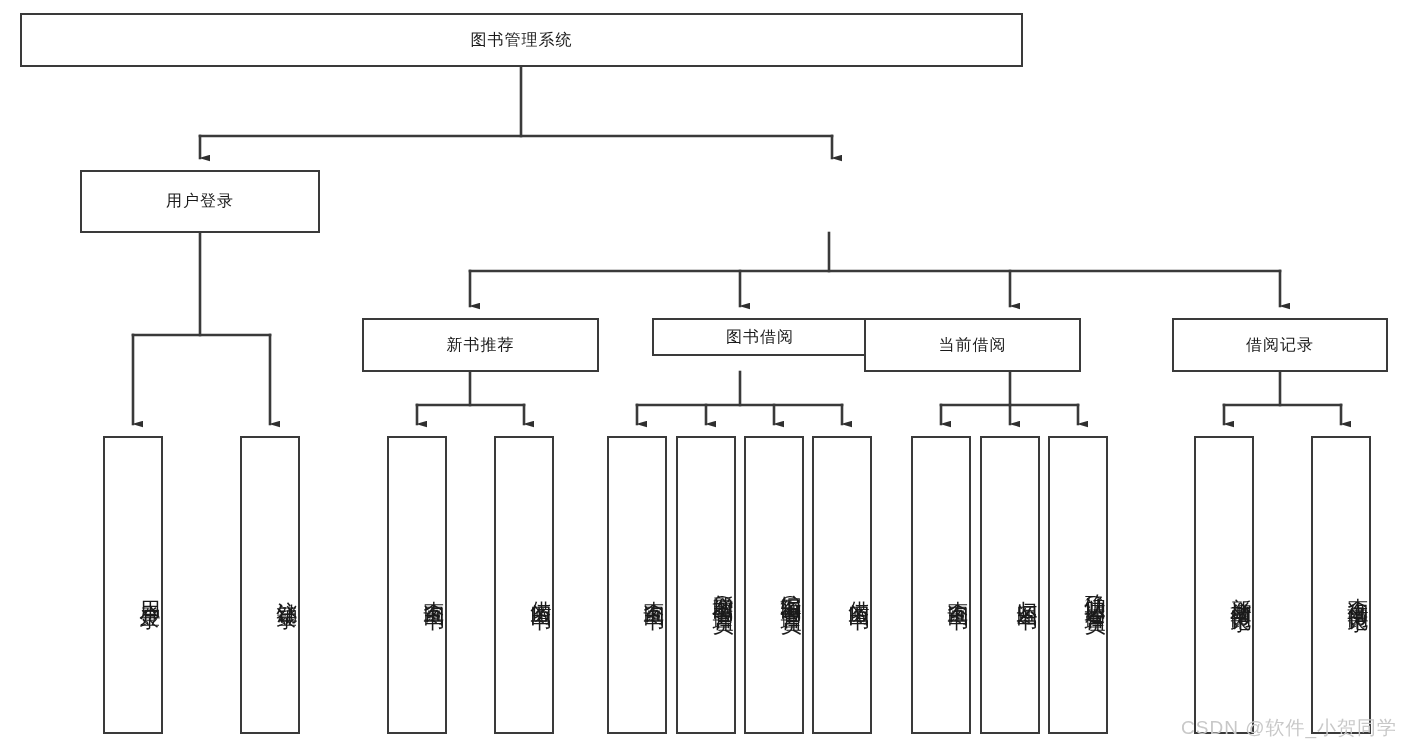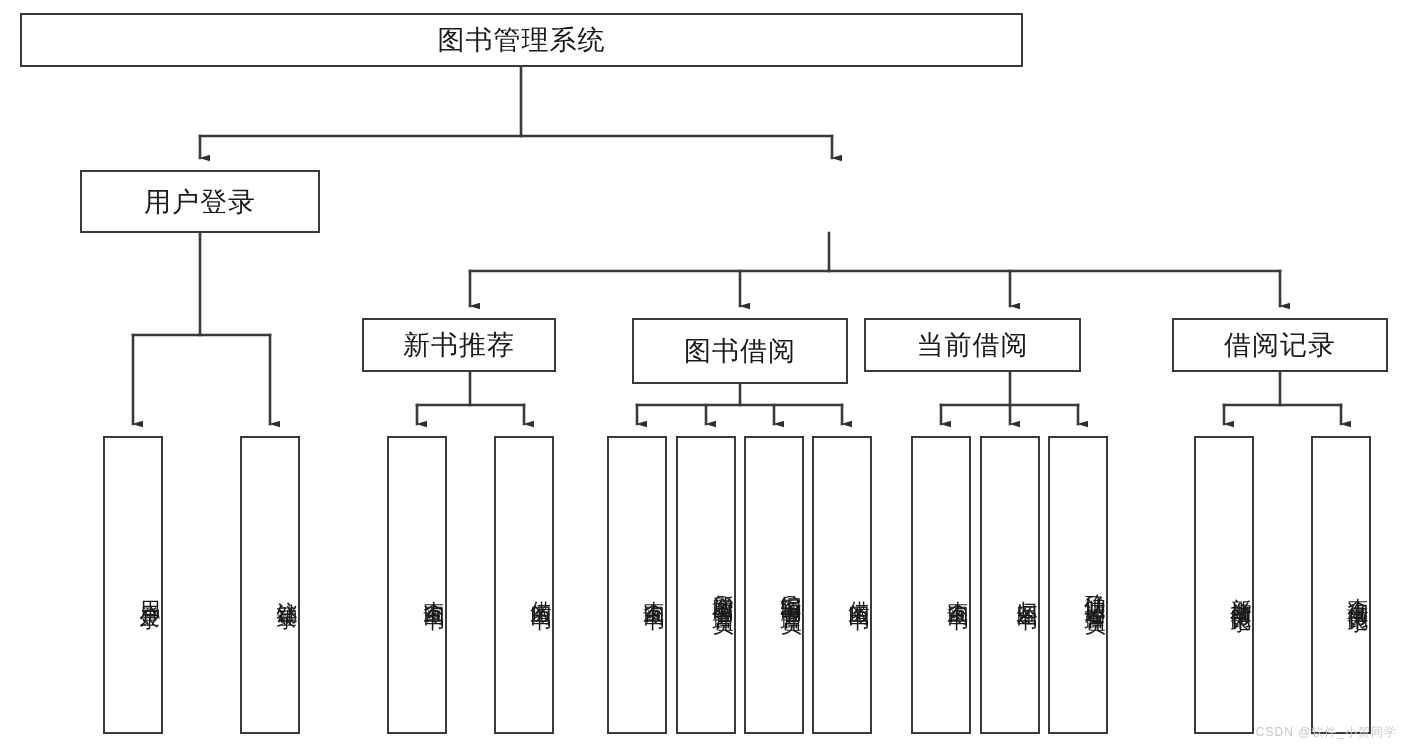"图书管理系统" .node.h { font-size: 27px -> 16px }
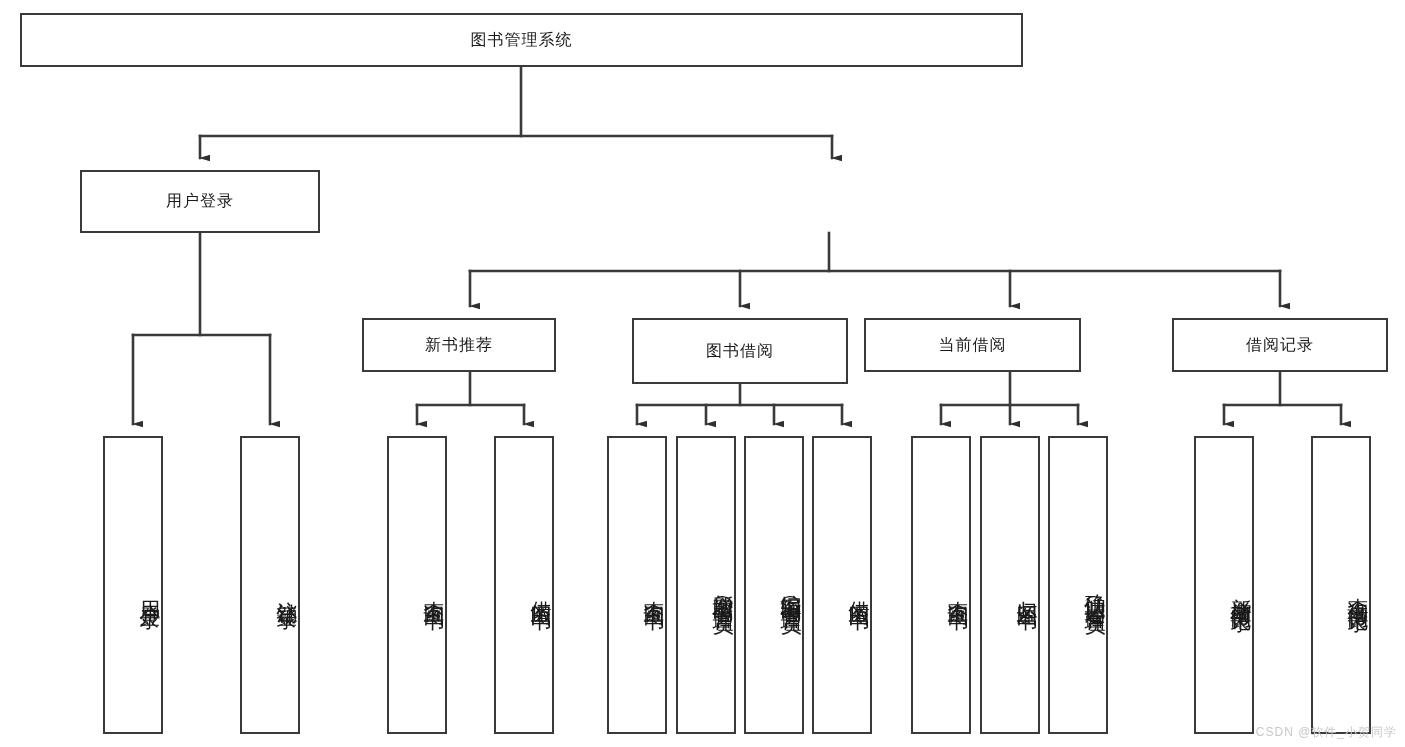"新书推荐" div.node { width: 194px -> 237px }
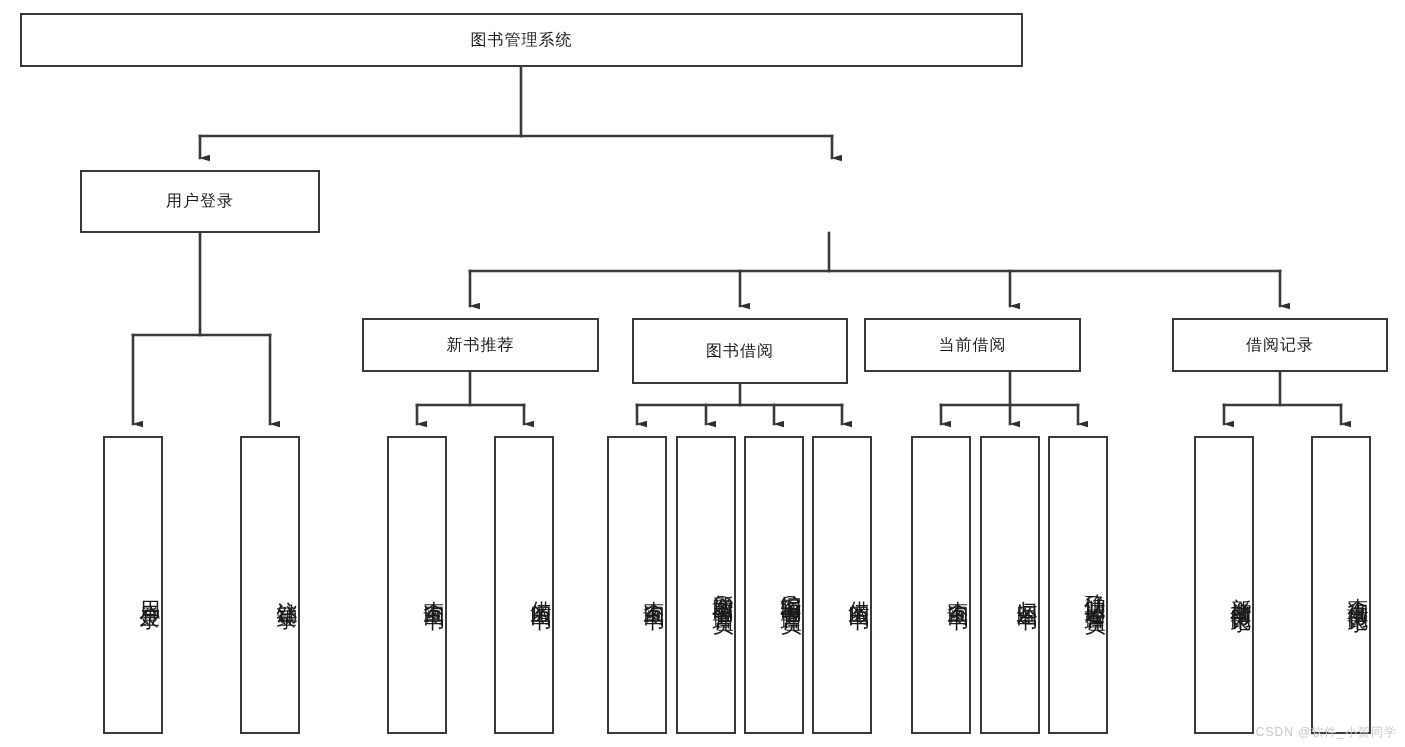"图书借阅" div.node { height: 66px -> 38px; left: 632px -> 652px }
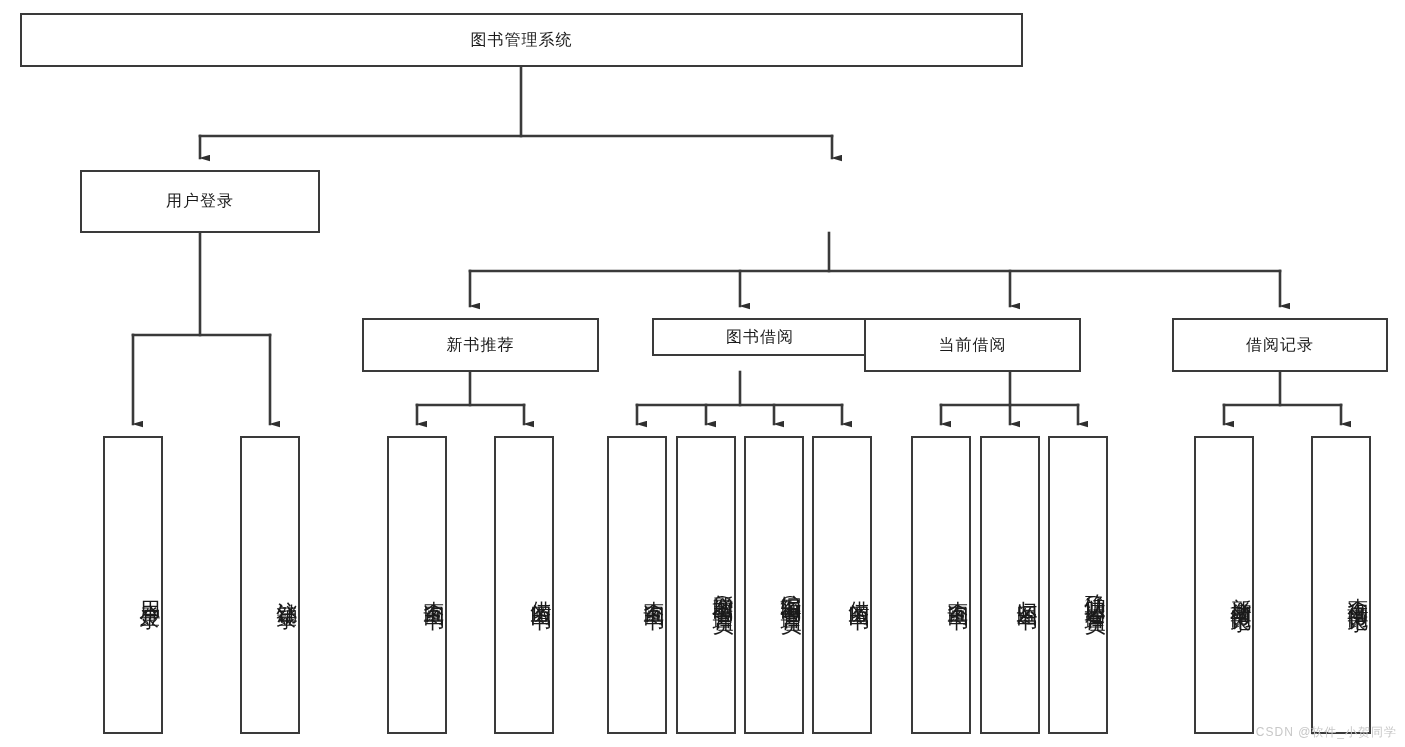"CSDN @软件_小贺同学" .watermark { font-size: 12px -> 19px }
